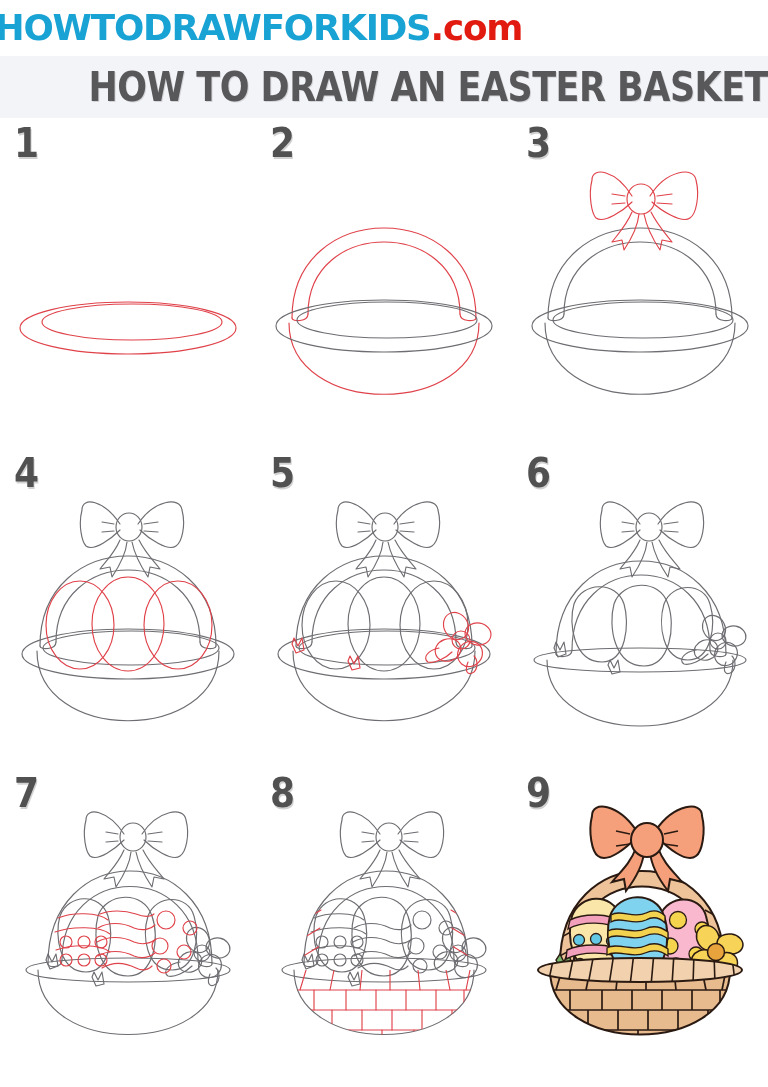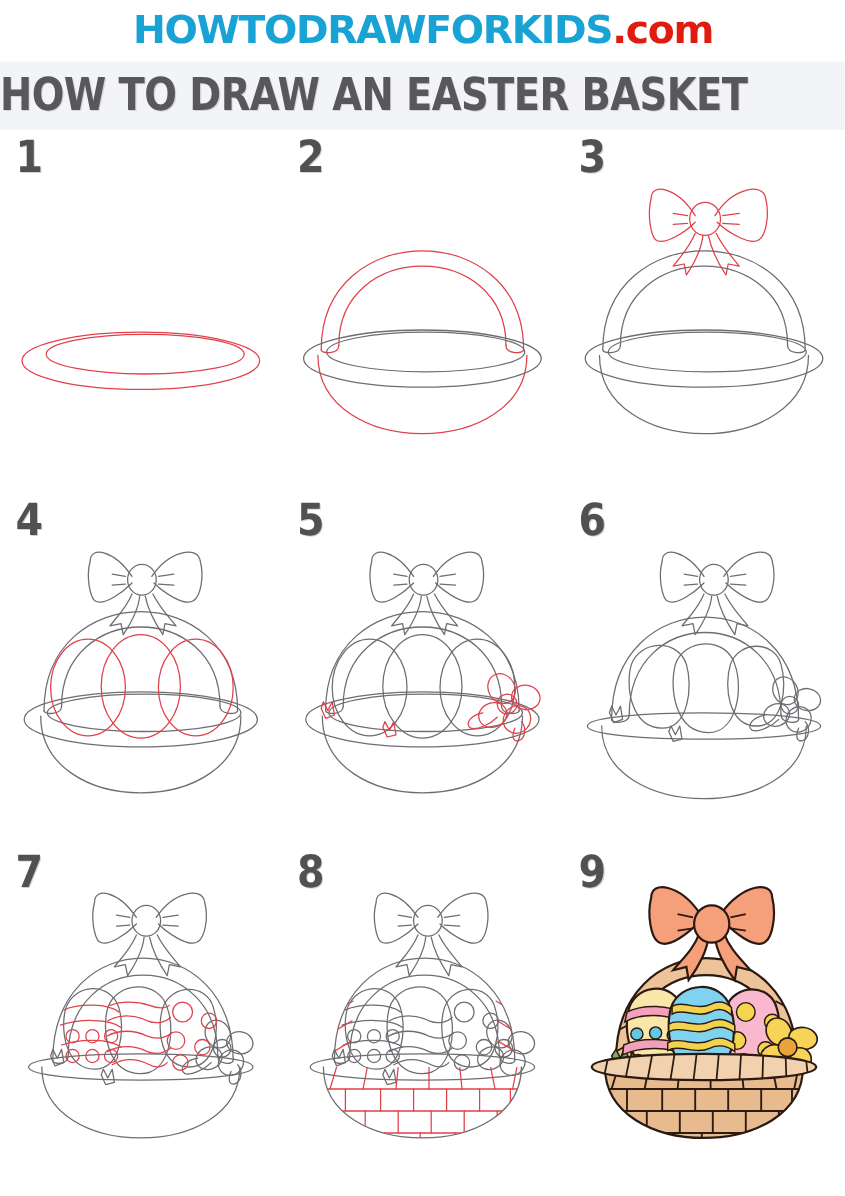"HOWTODRAWFORKIDS.com" .logo-bar { justify-content: center -> flex-start }
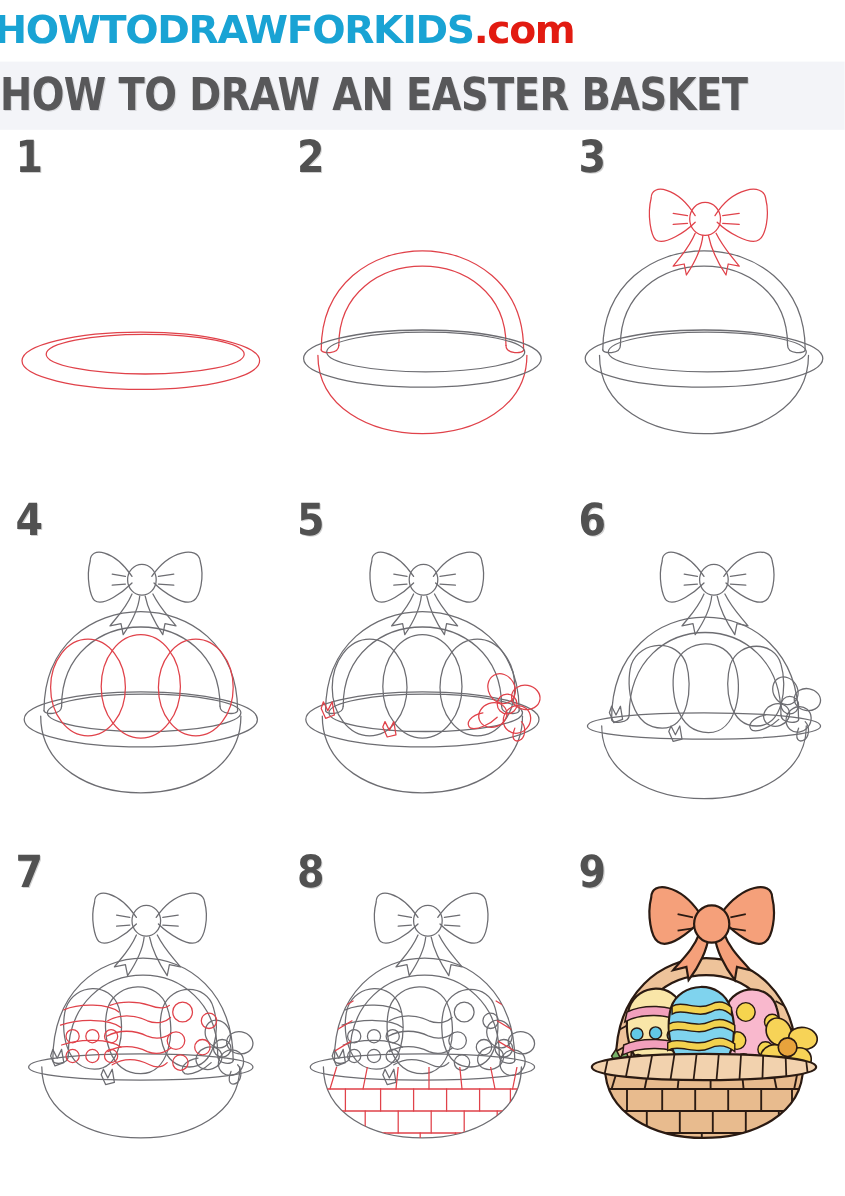"HOW TO DRAW AN EASTER" .title-bar { justify-content: flex-start -> flex-end }
